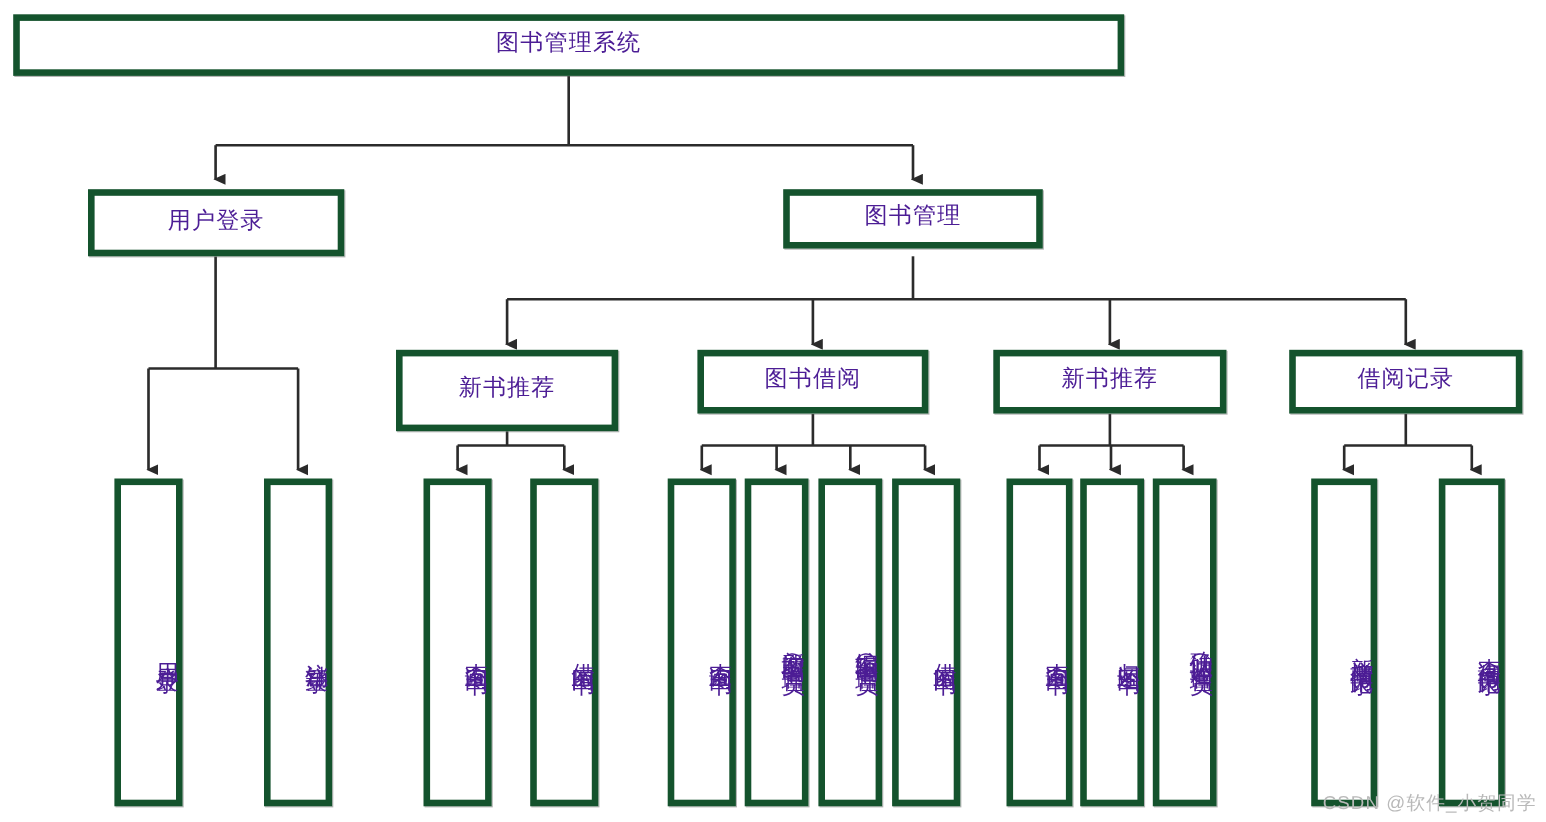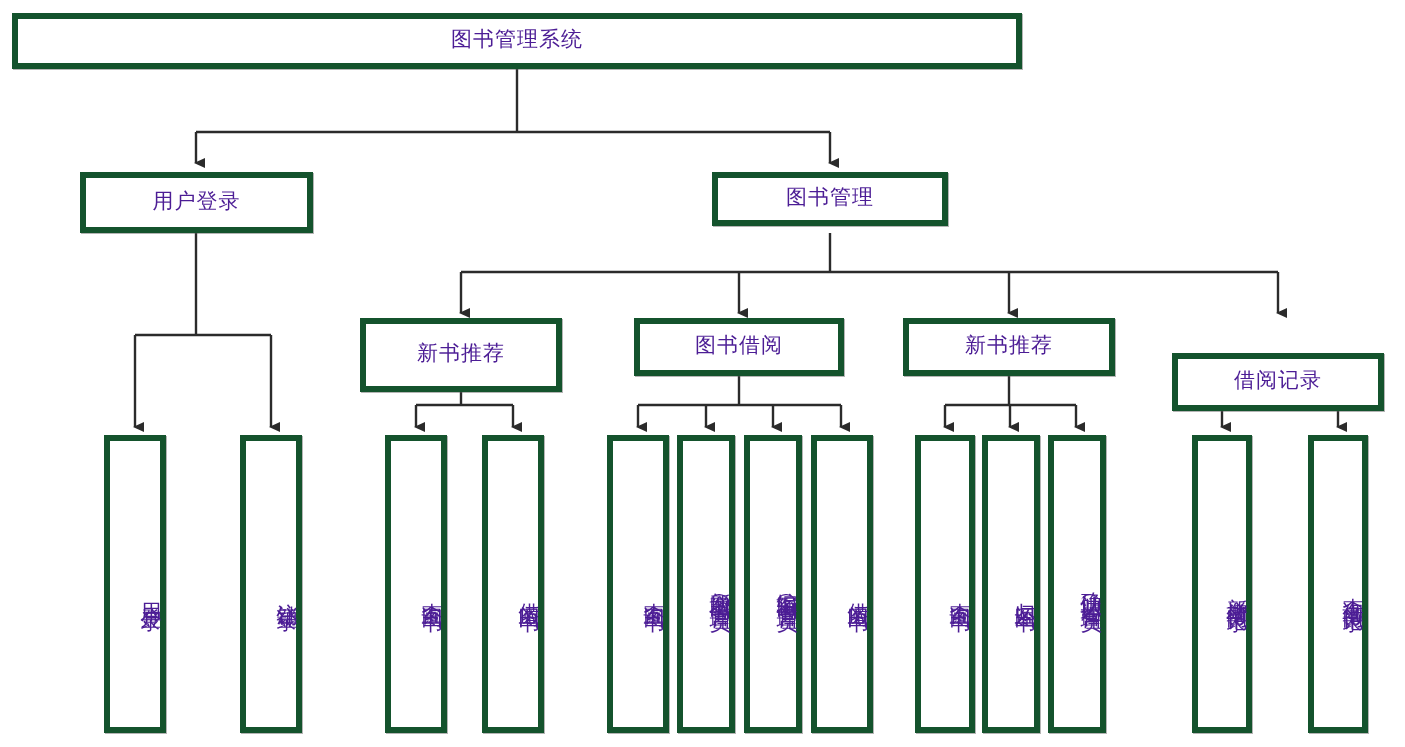"借阅记录" div.node { margin-top: 35px -> none }
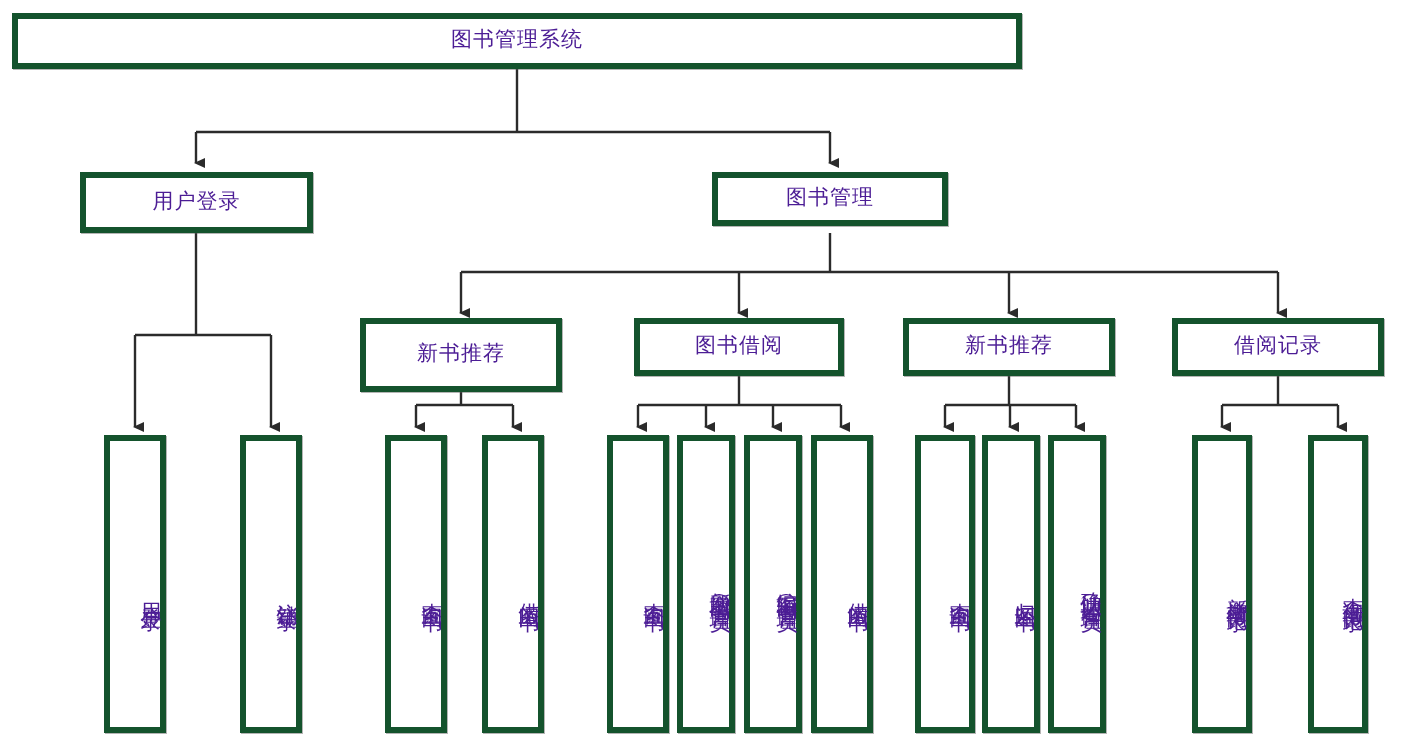"CSDN @软件_小贺同学" div.watermark { html: none -> <div>CSDN @软件_小贺同学</div> }
